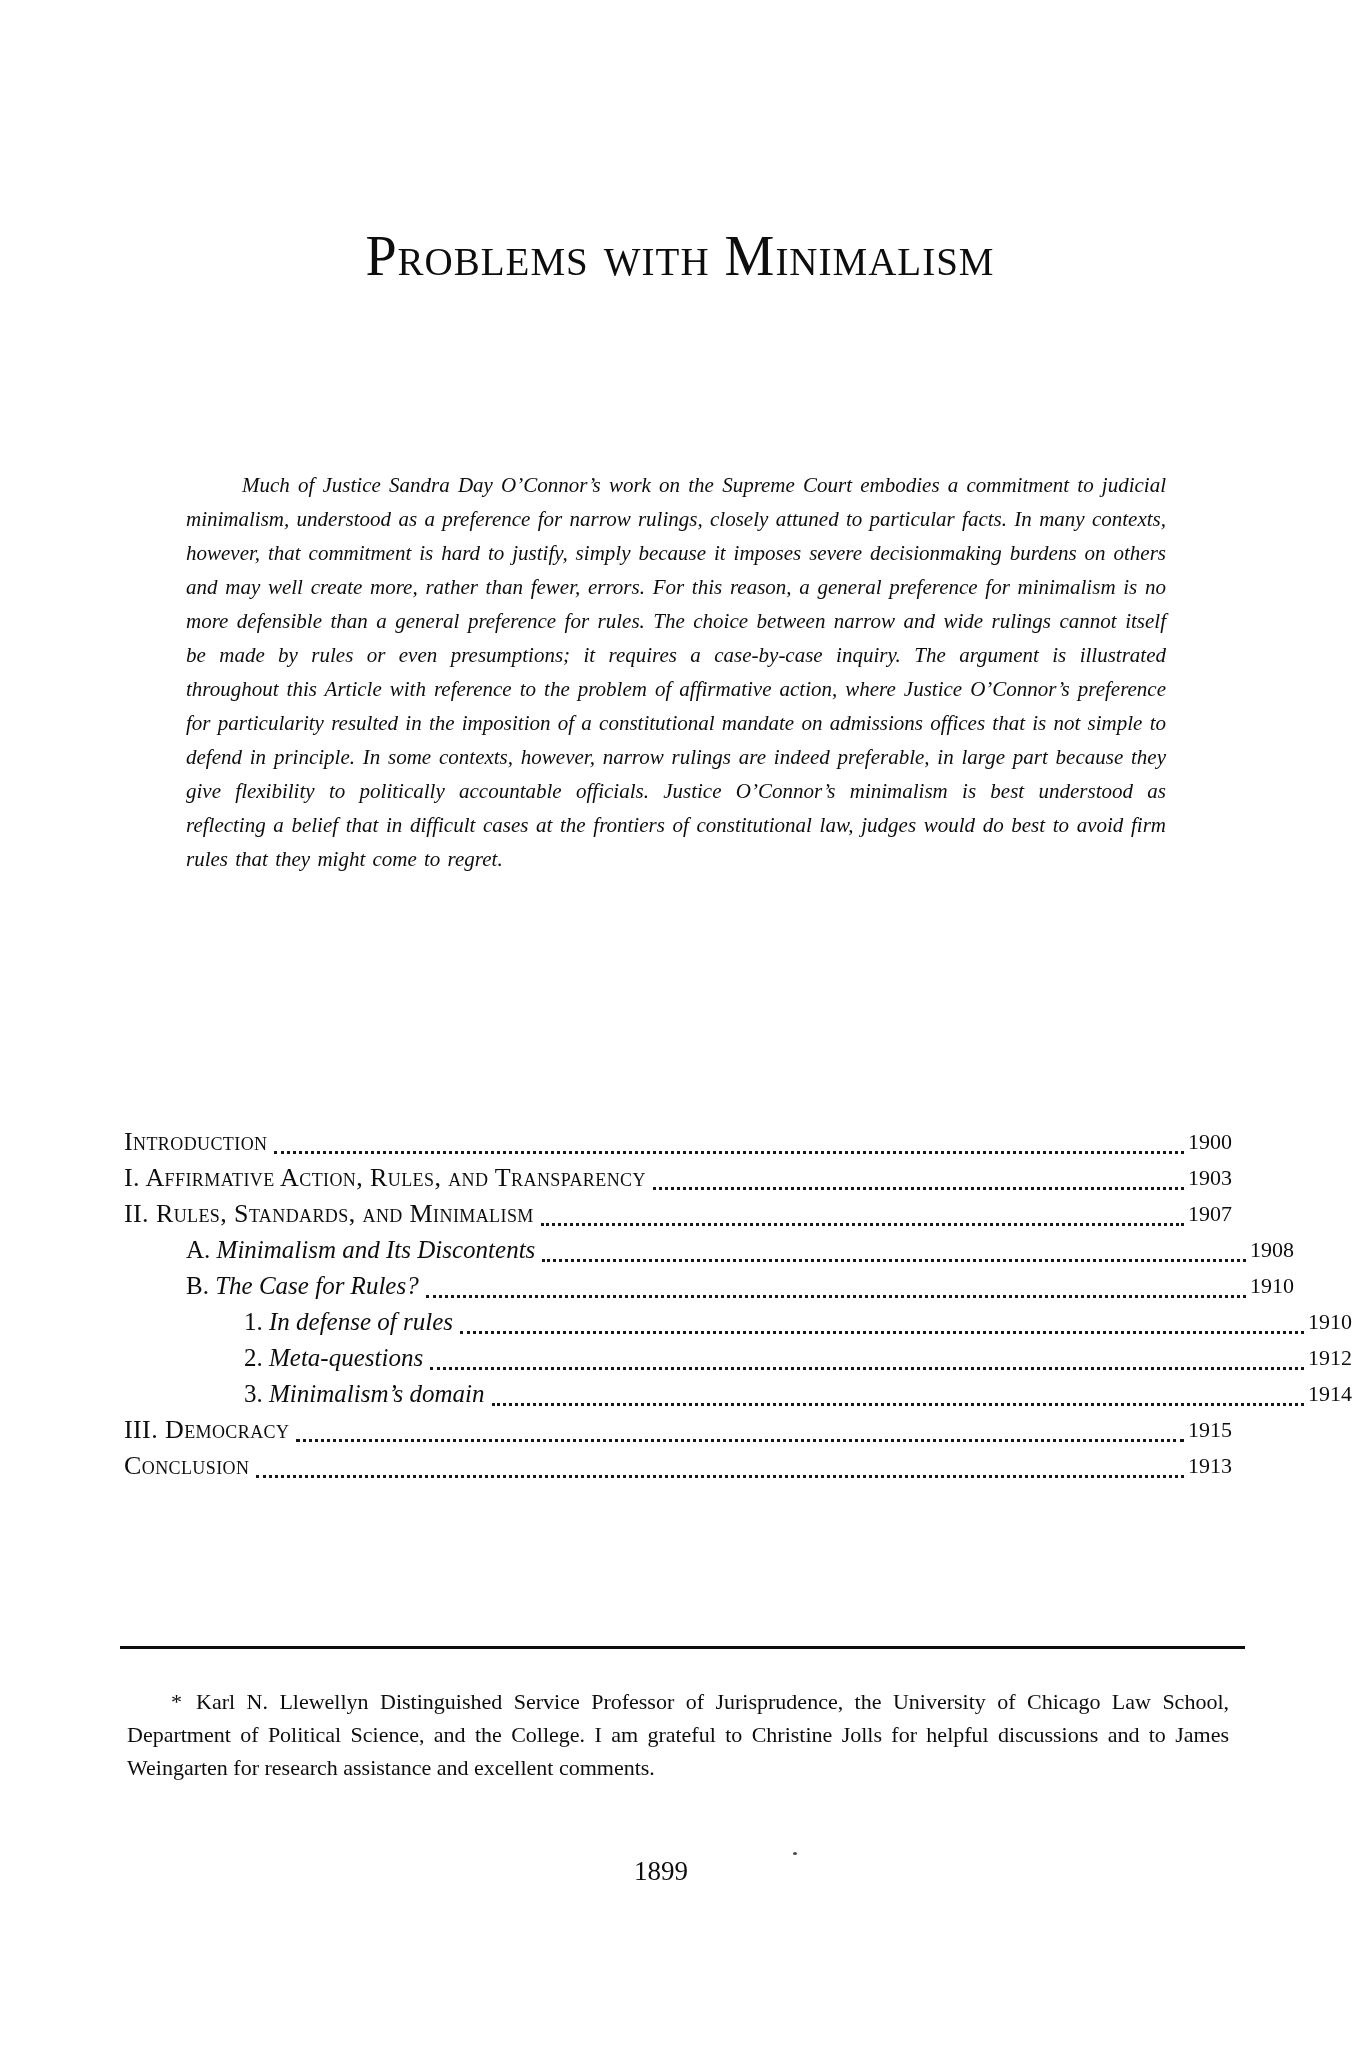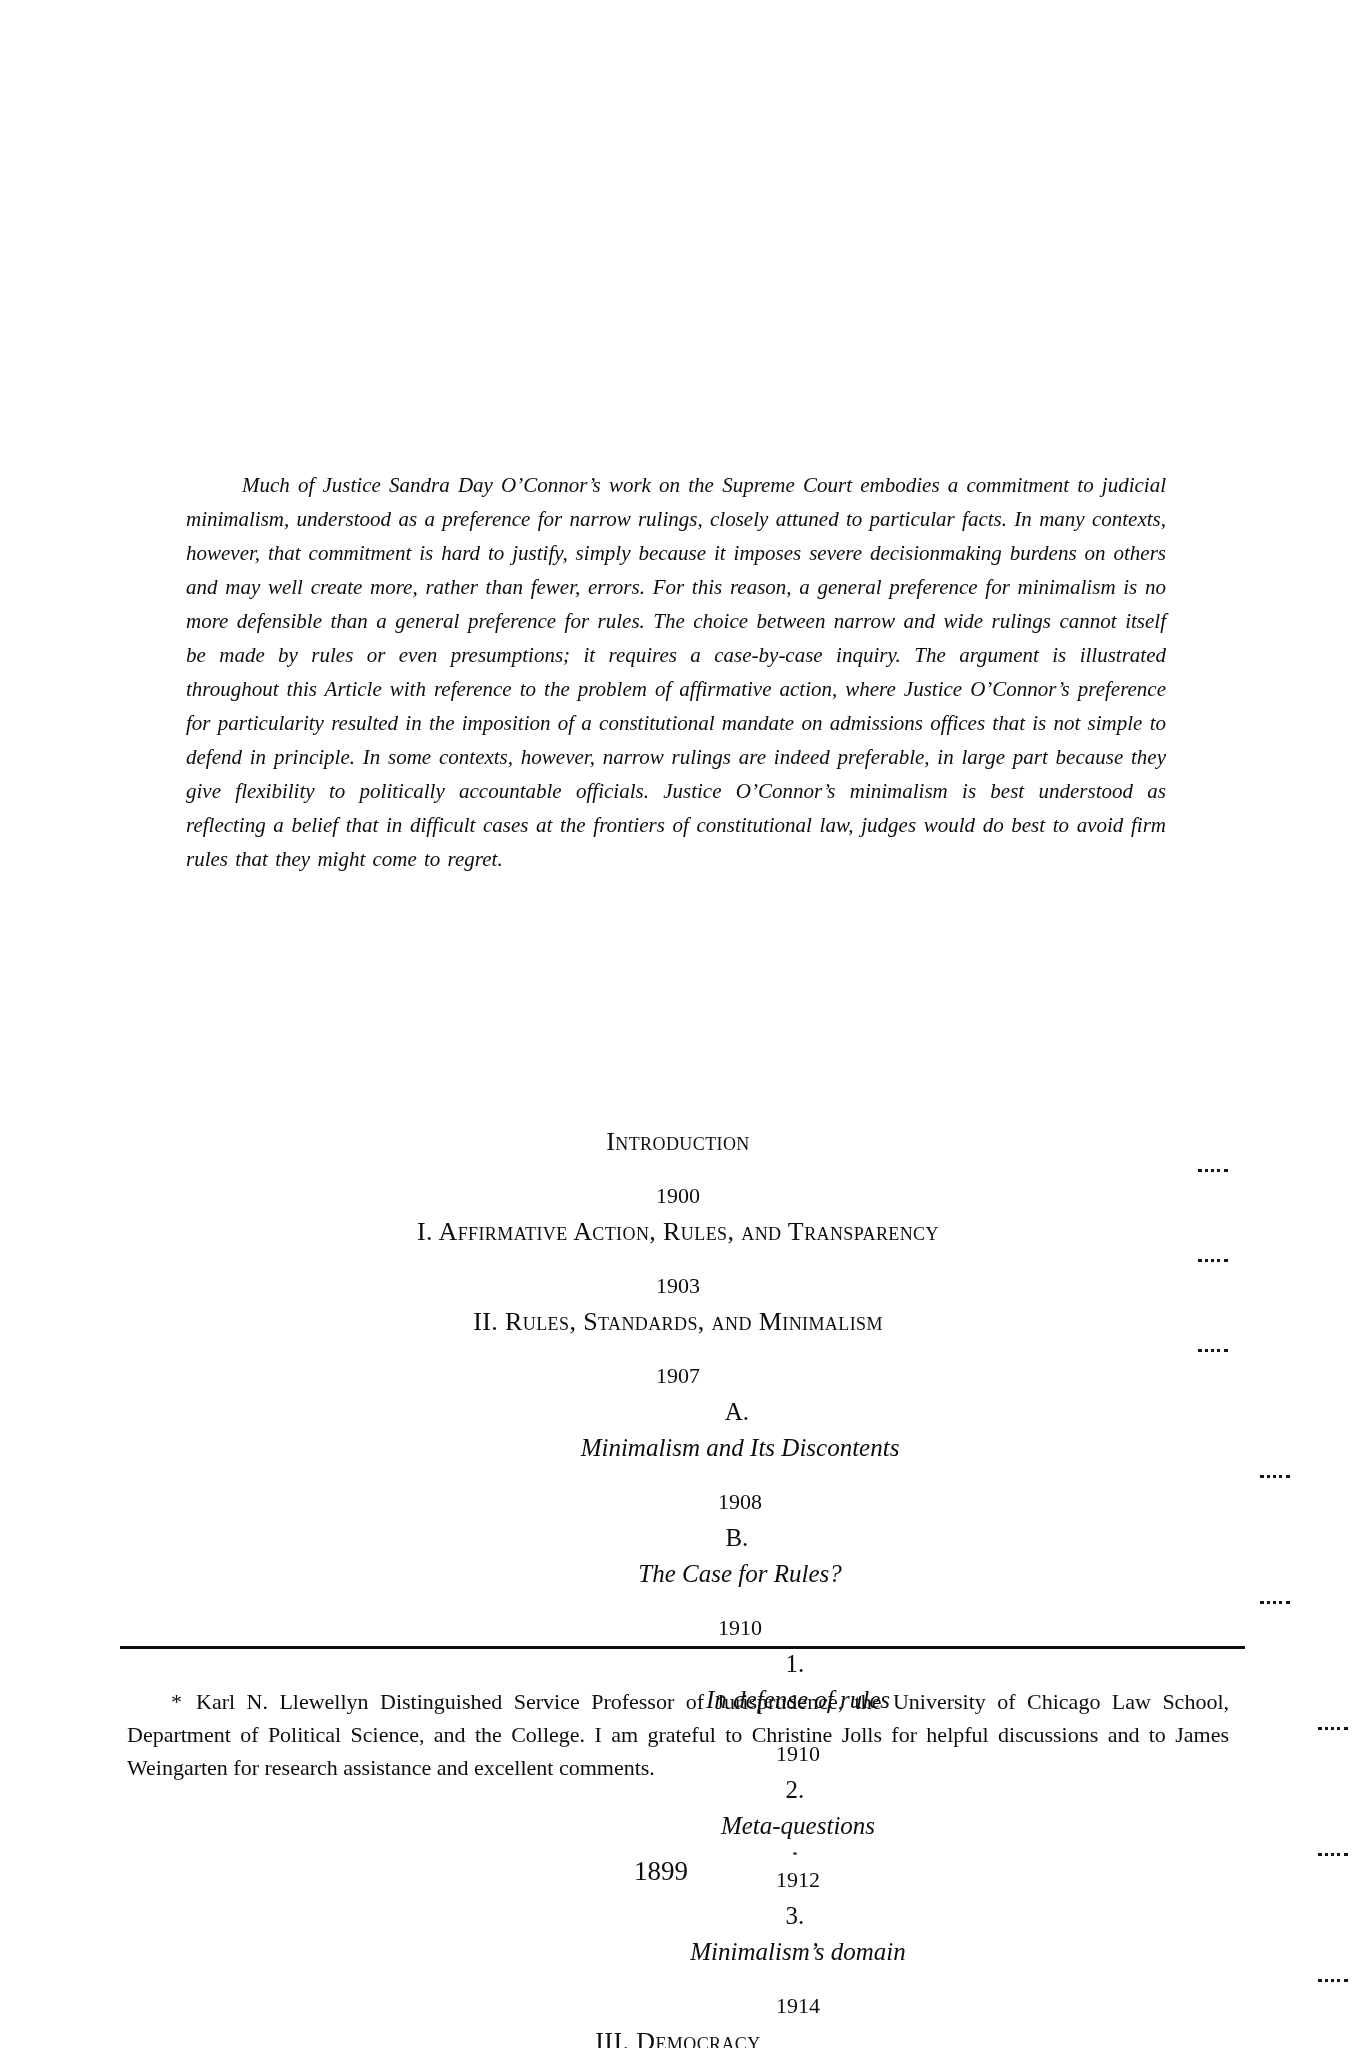"Problems with Minimalism" div.title { html: none -> <div>Problems with Minimalism</div> }
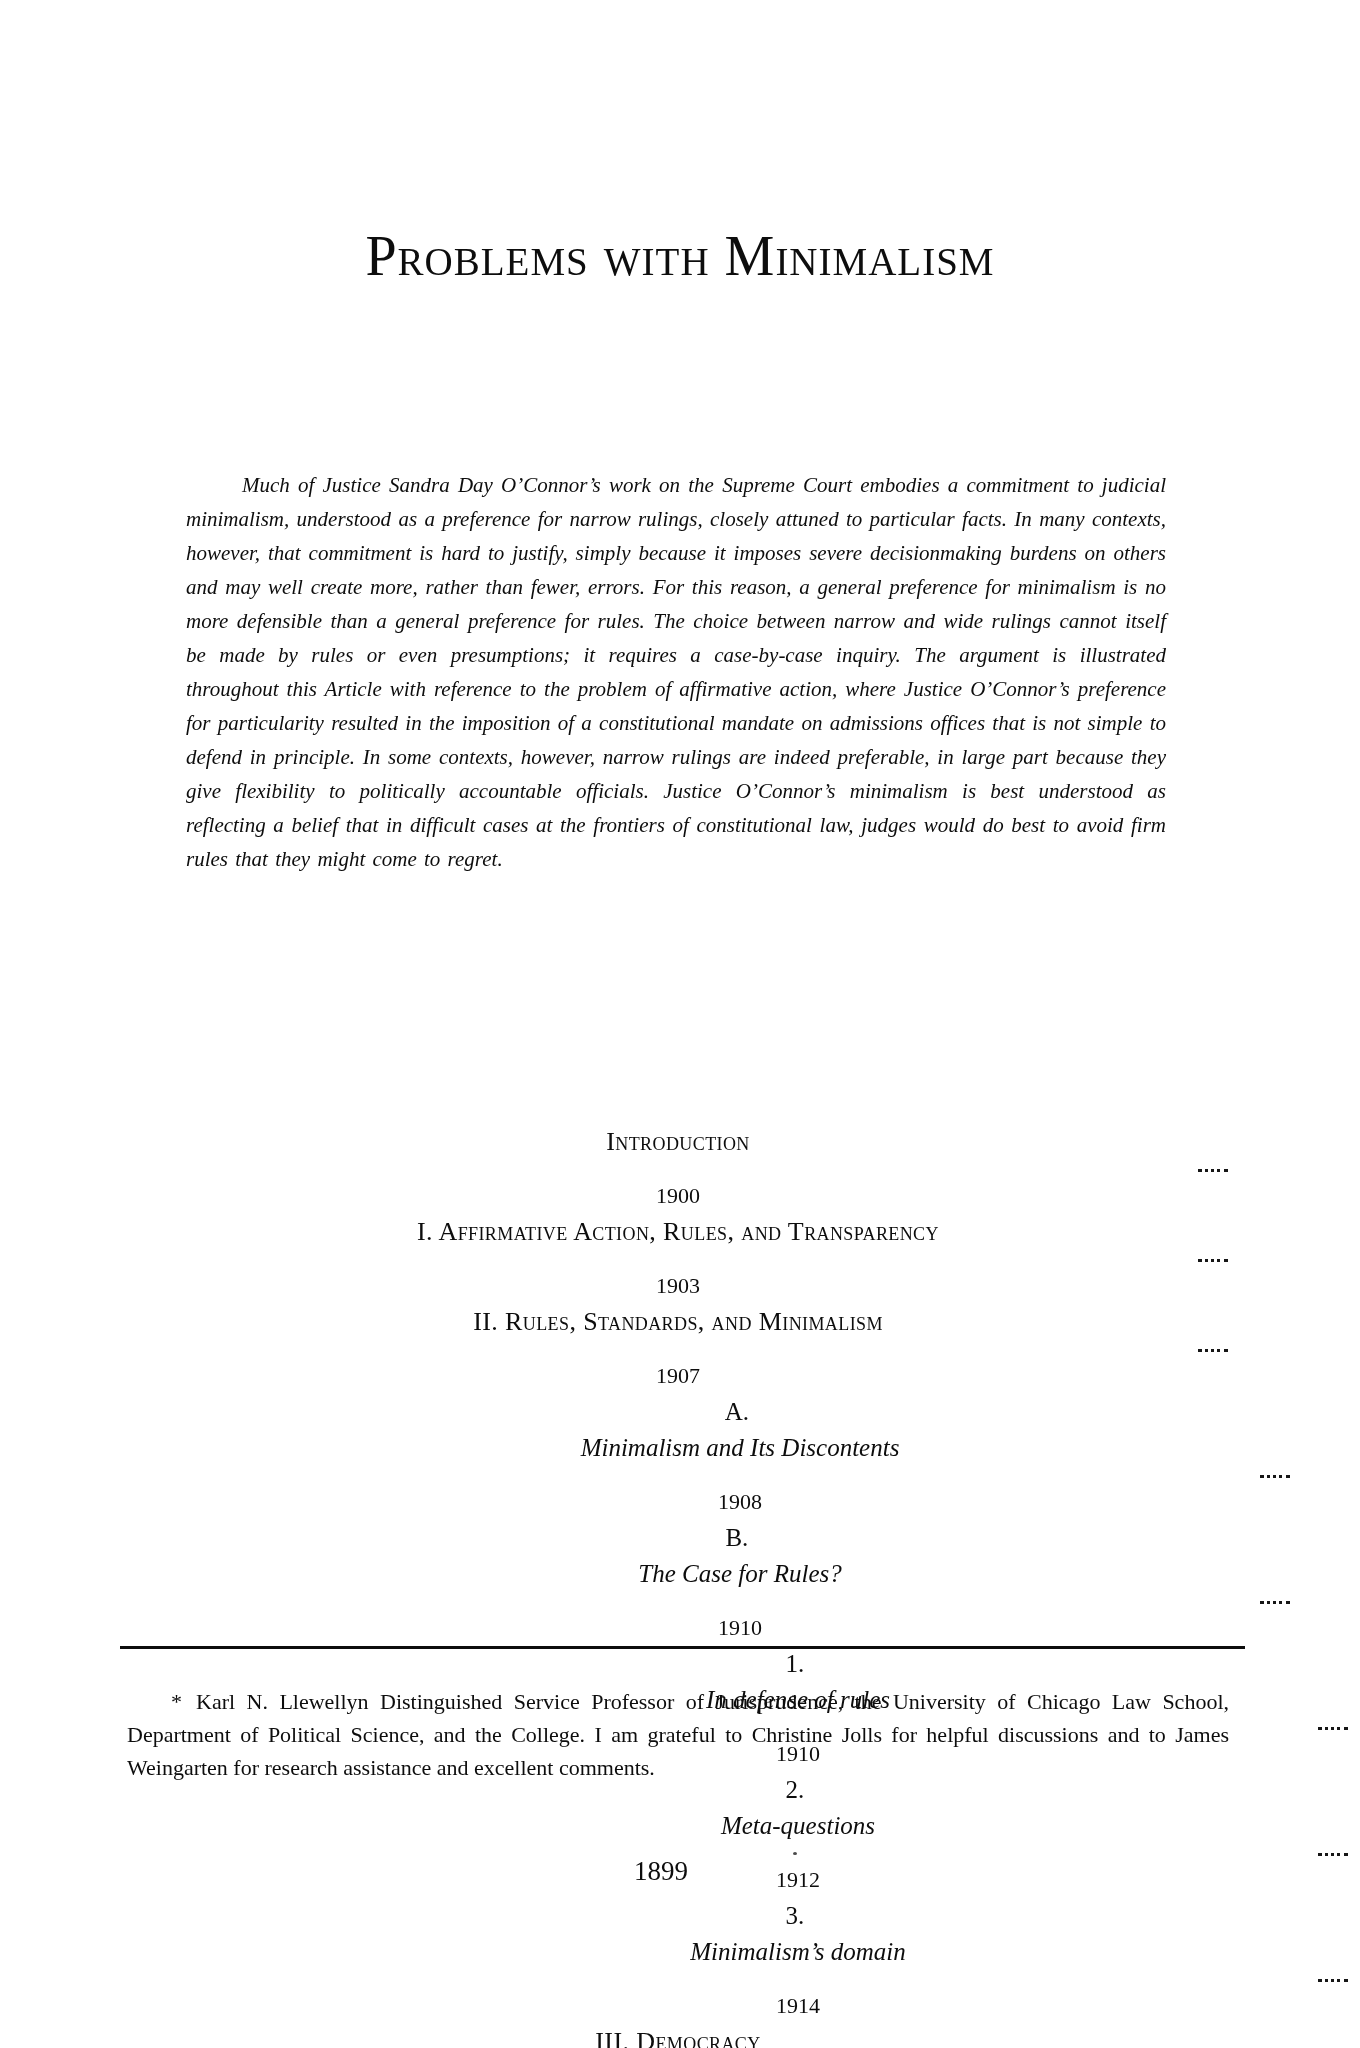"Introduction" .toc-row { flex-direction: column -> none }
